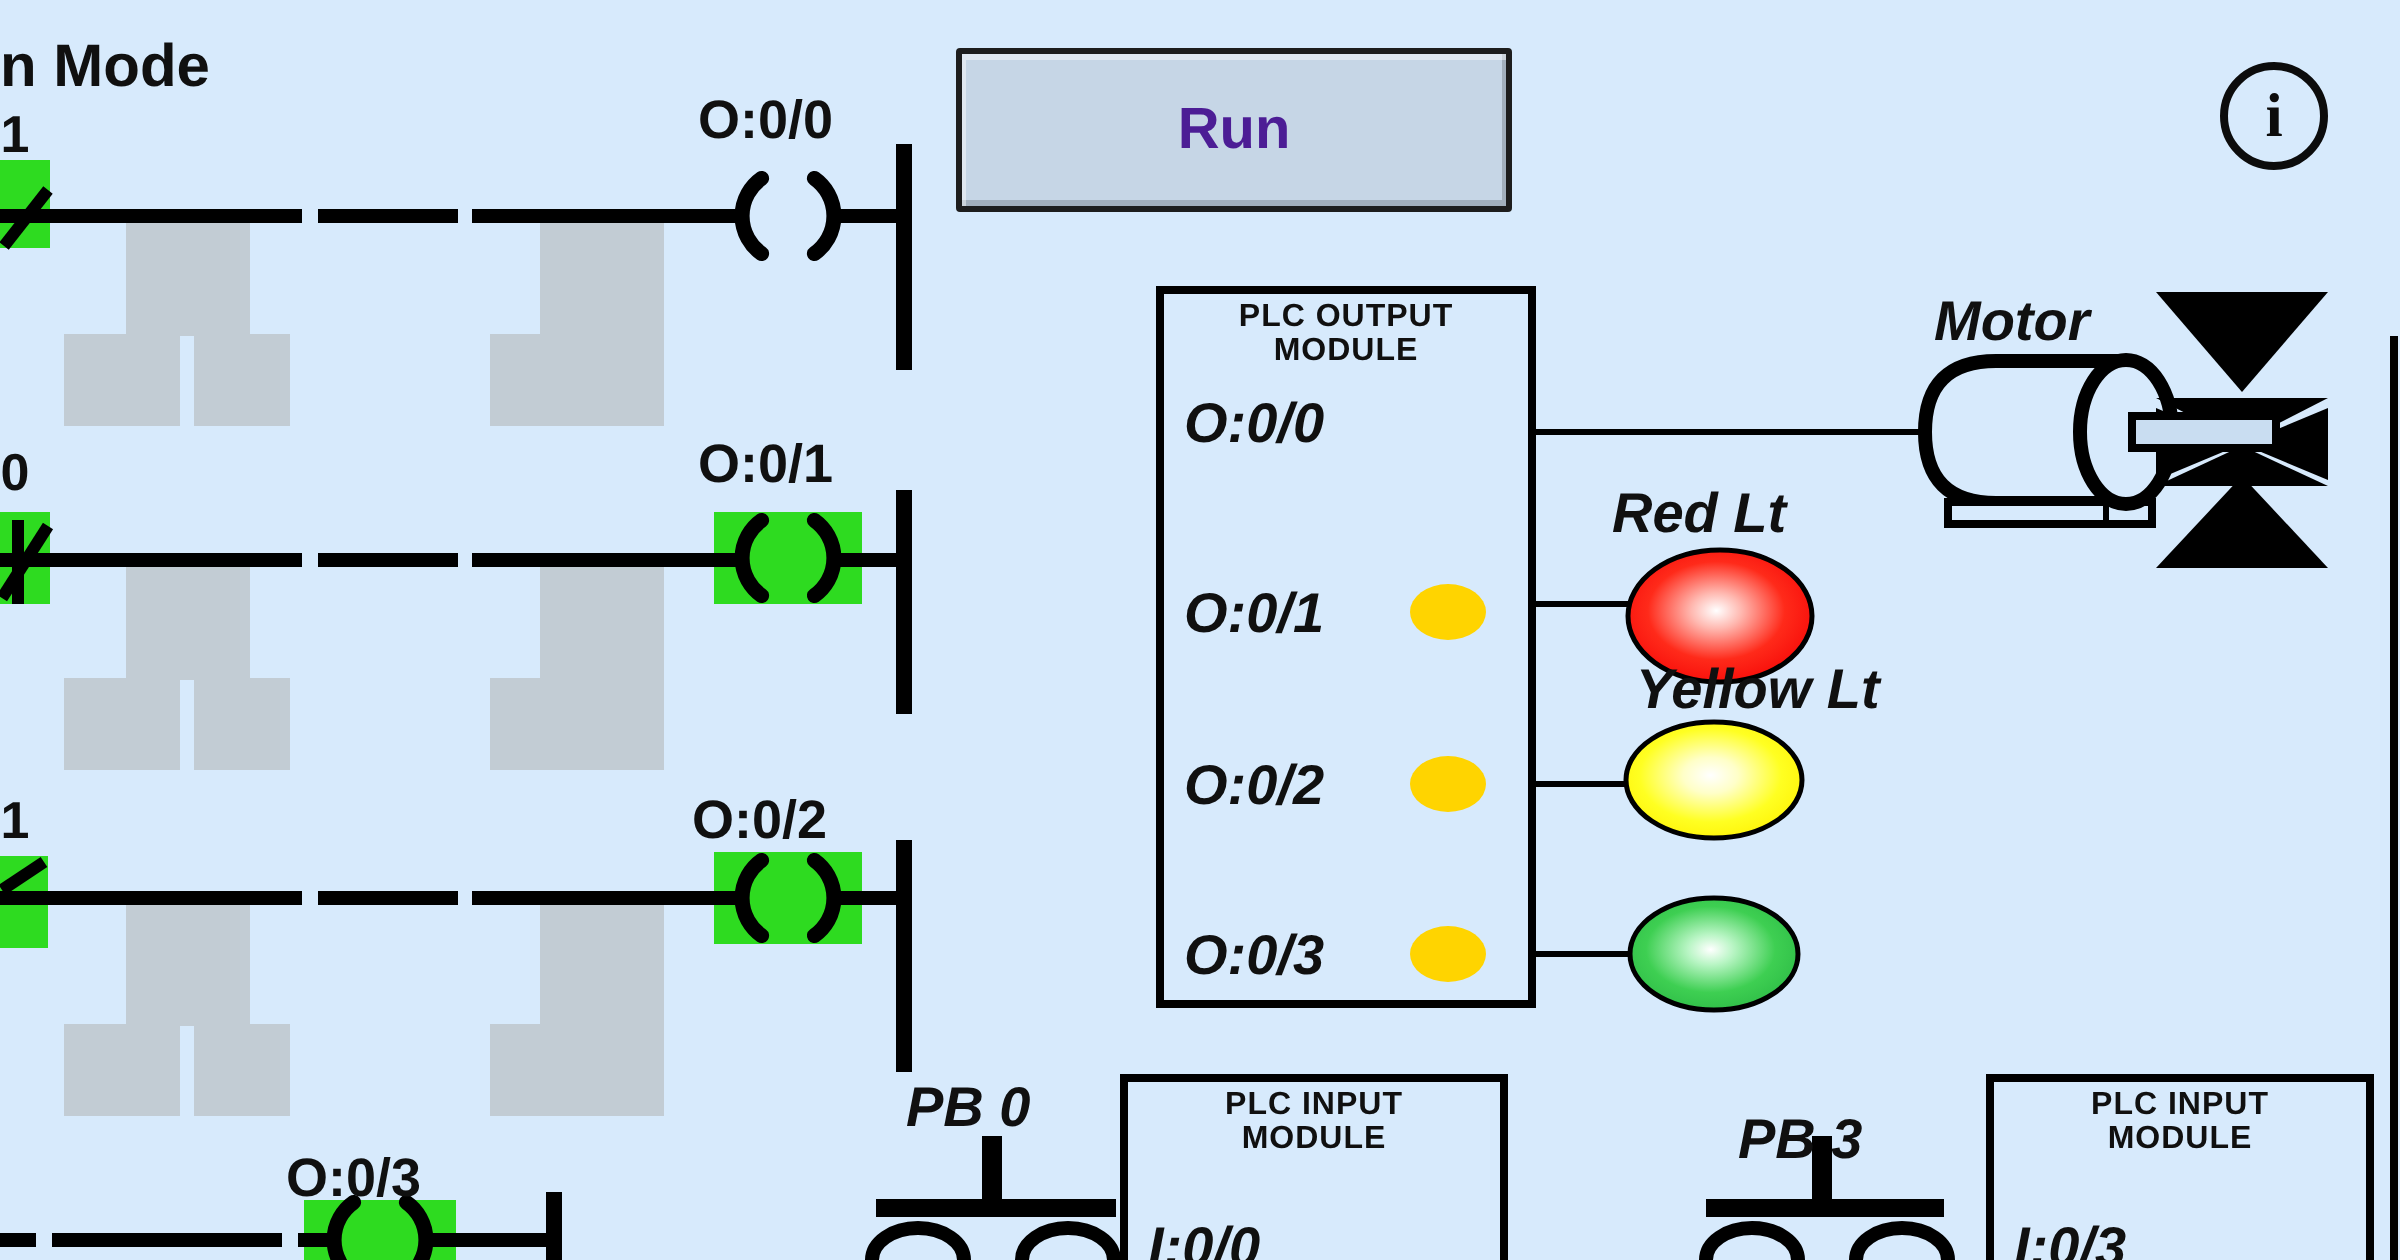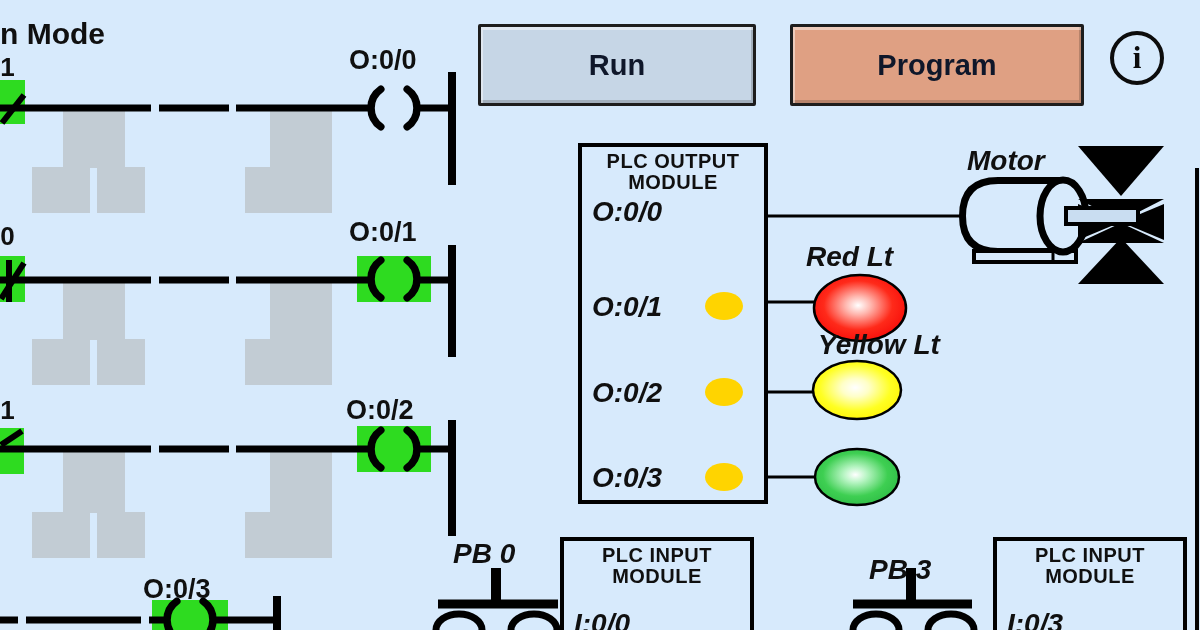"Run" .btn { color: #0f172a -> #4c1d95 }
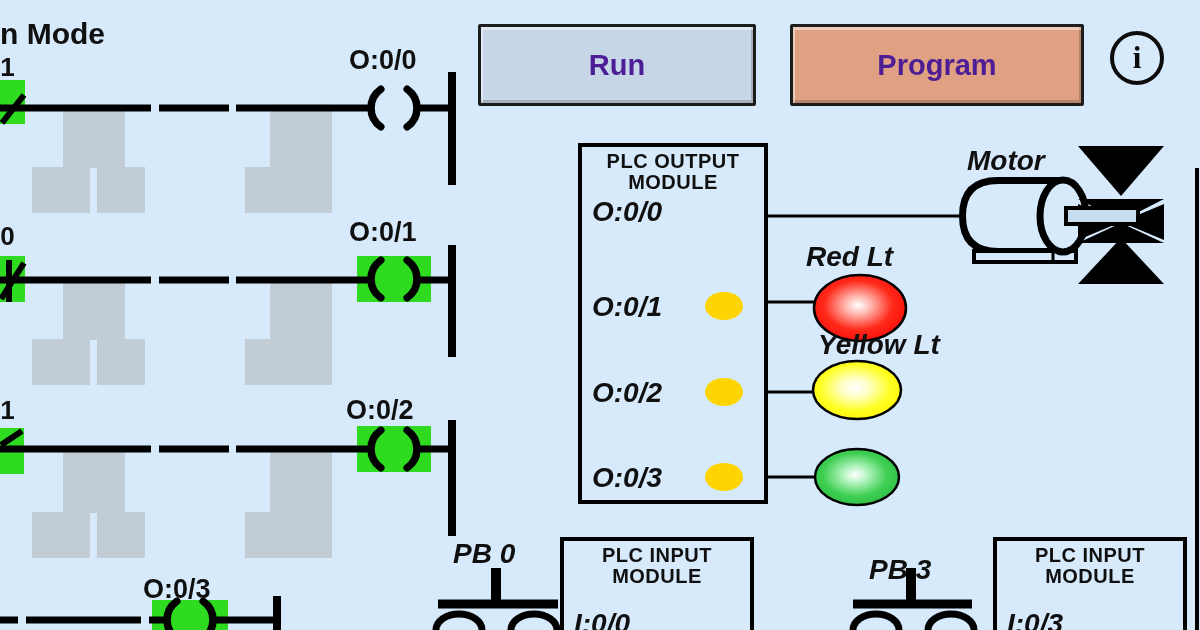"Program" div.btn { html: <div>Program</div> -> none }
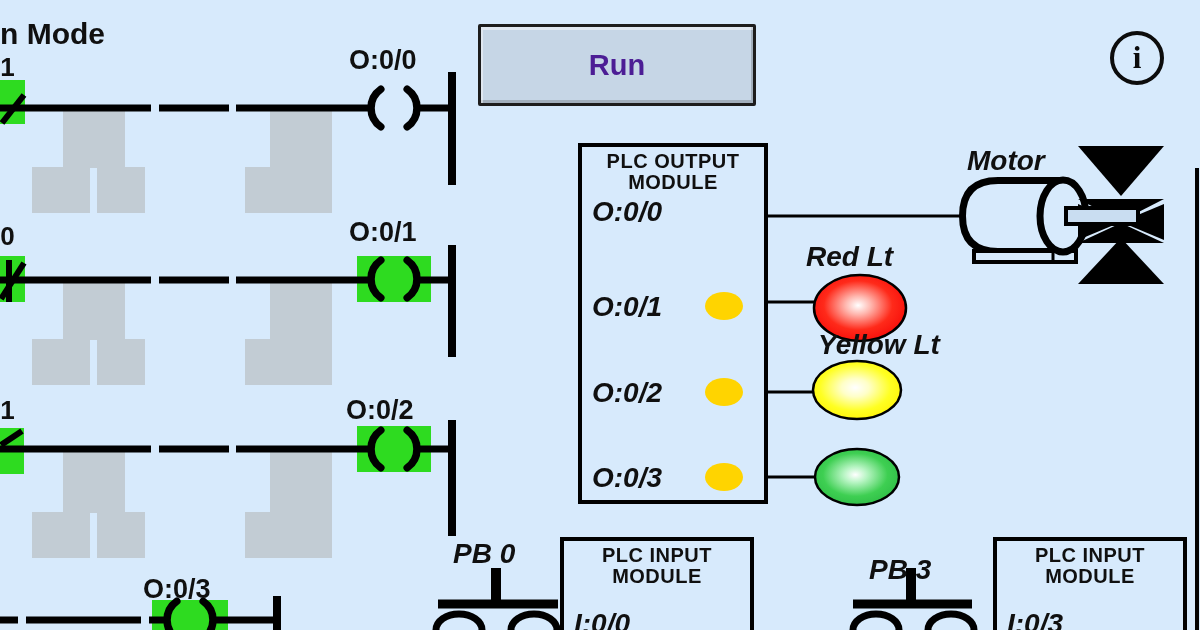"PLC OUTPUT" .sz20 { font-size: 20px -> 16px }
